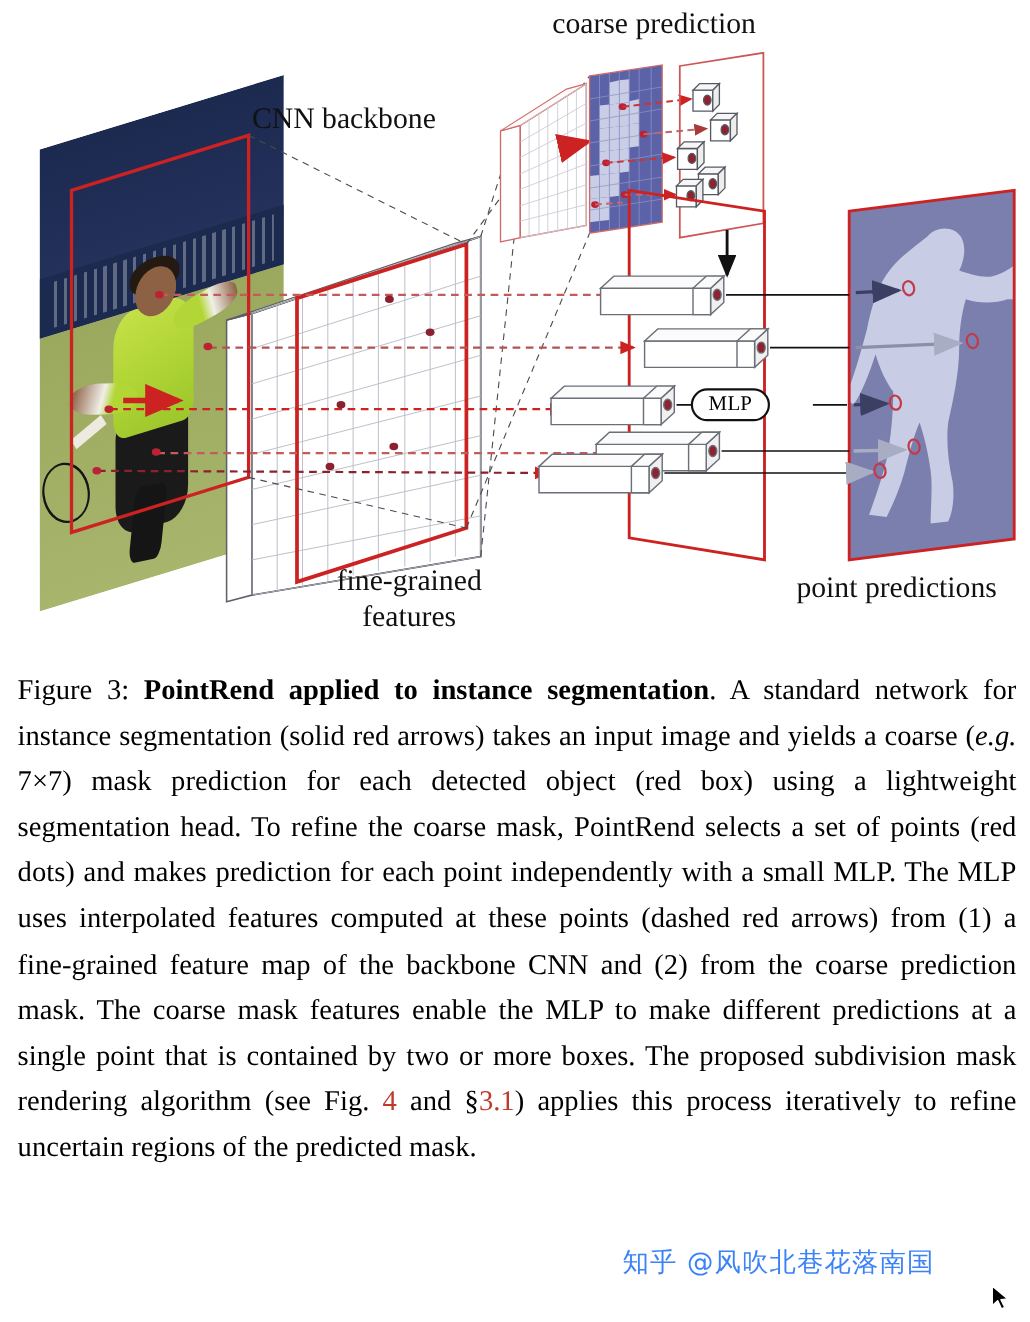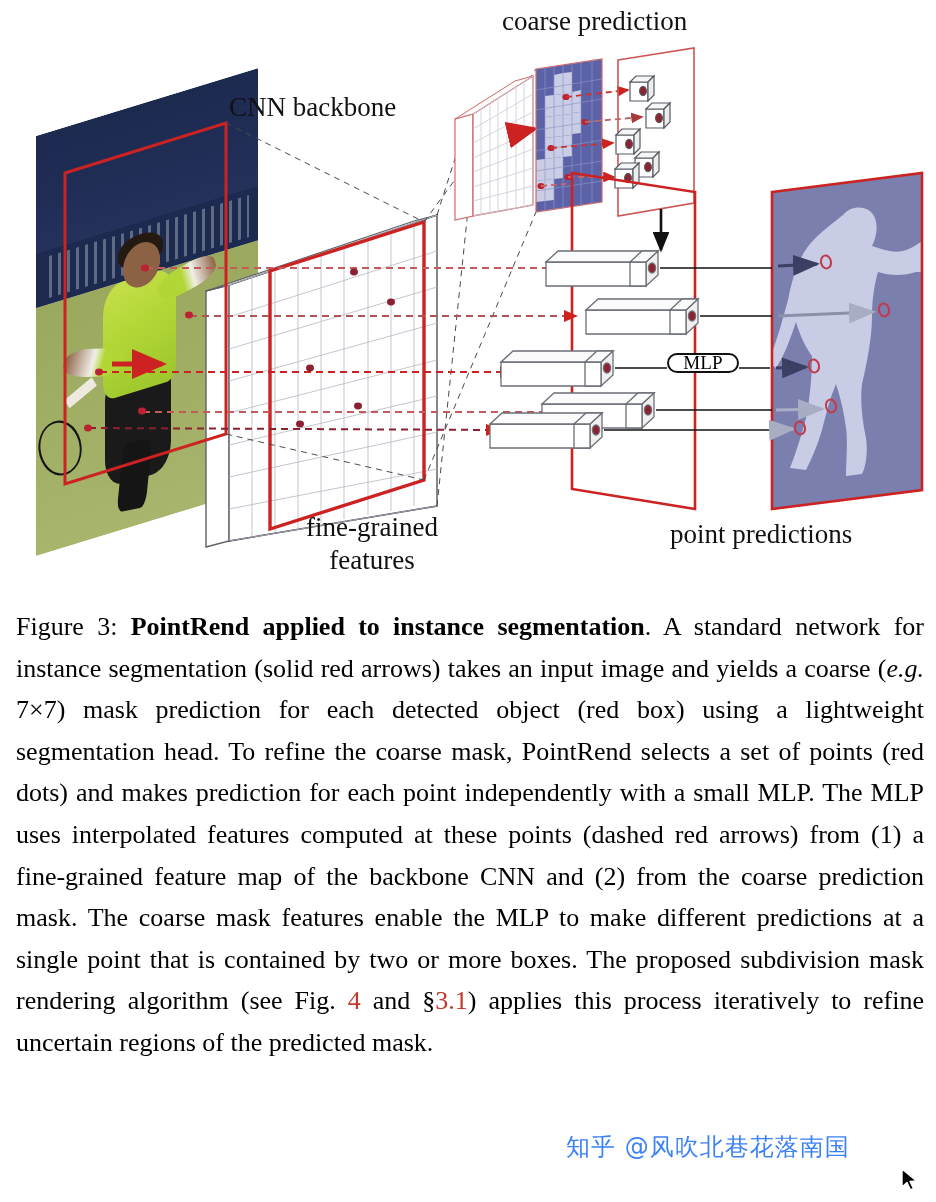"MLP" #mlp { height: 20px -> 30px; left: 667px -> 628px }
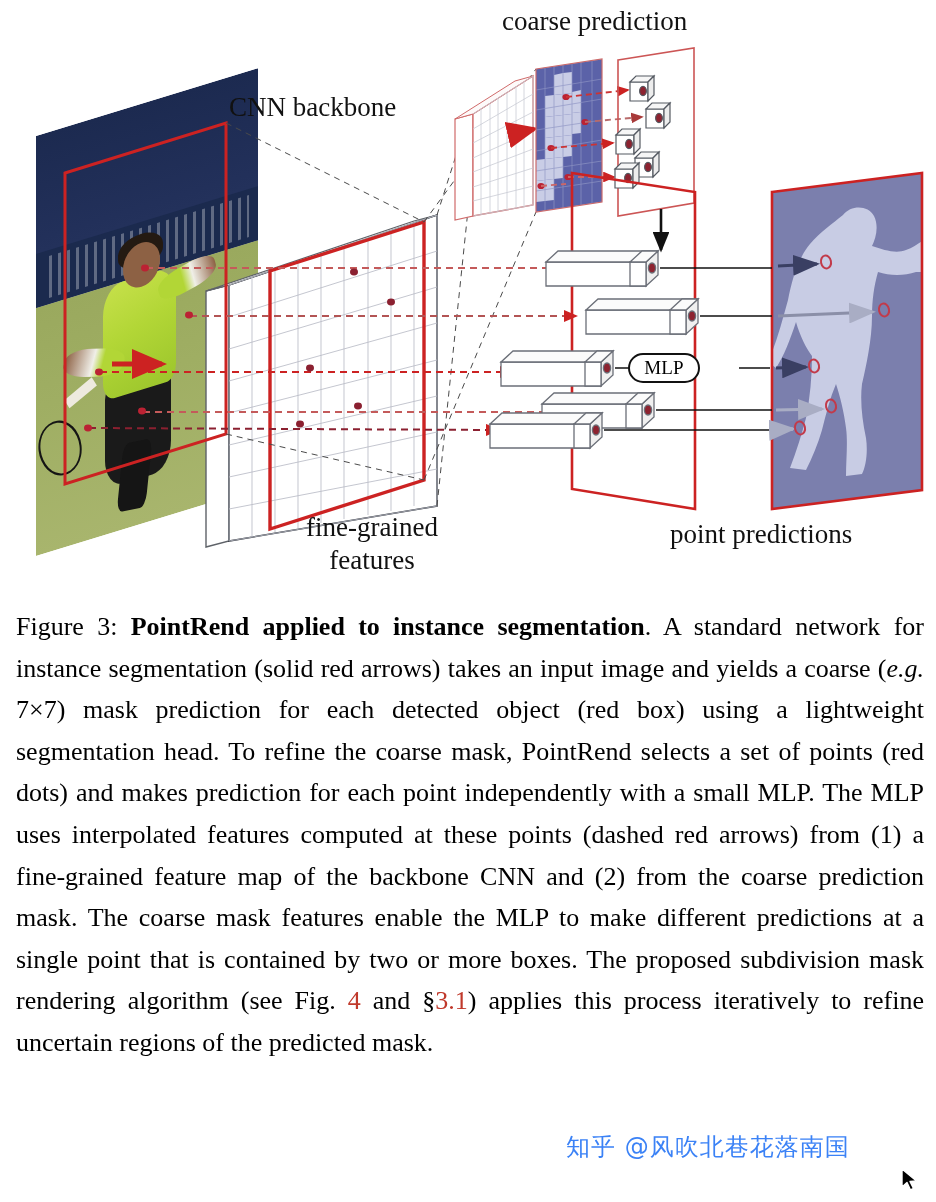"point predictions" div.lbl { left: 670px -> 724px }
